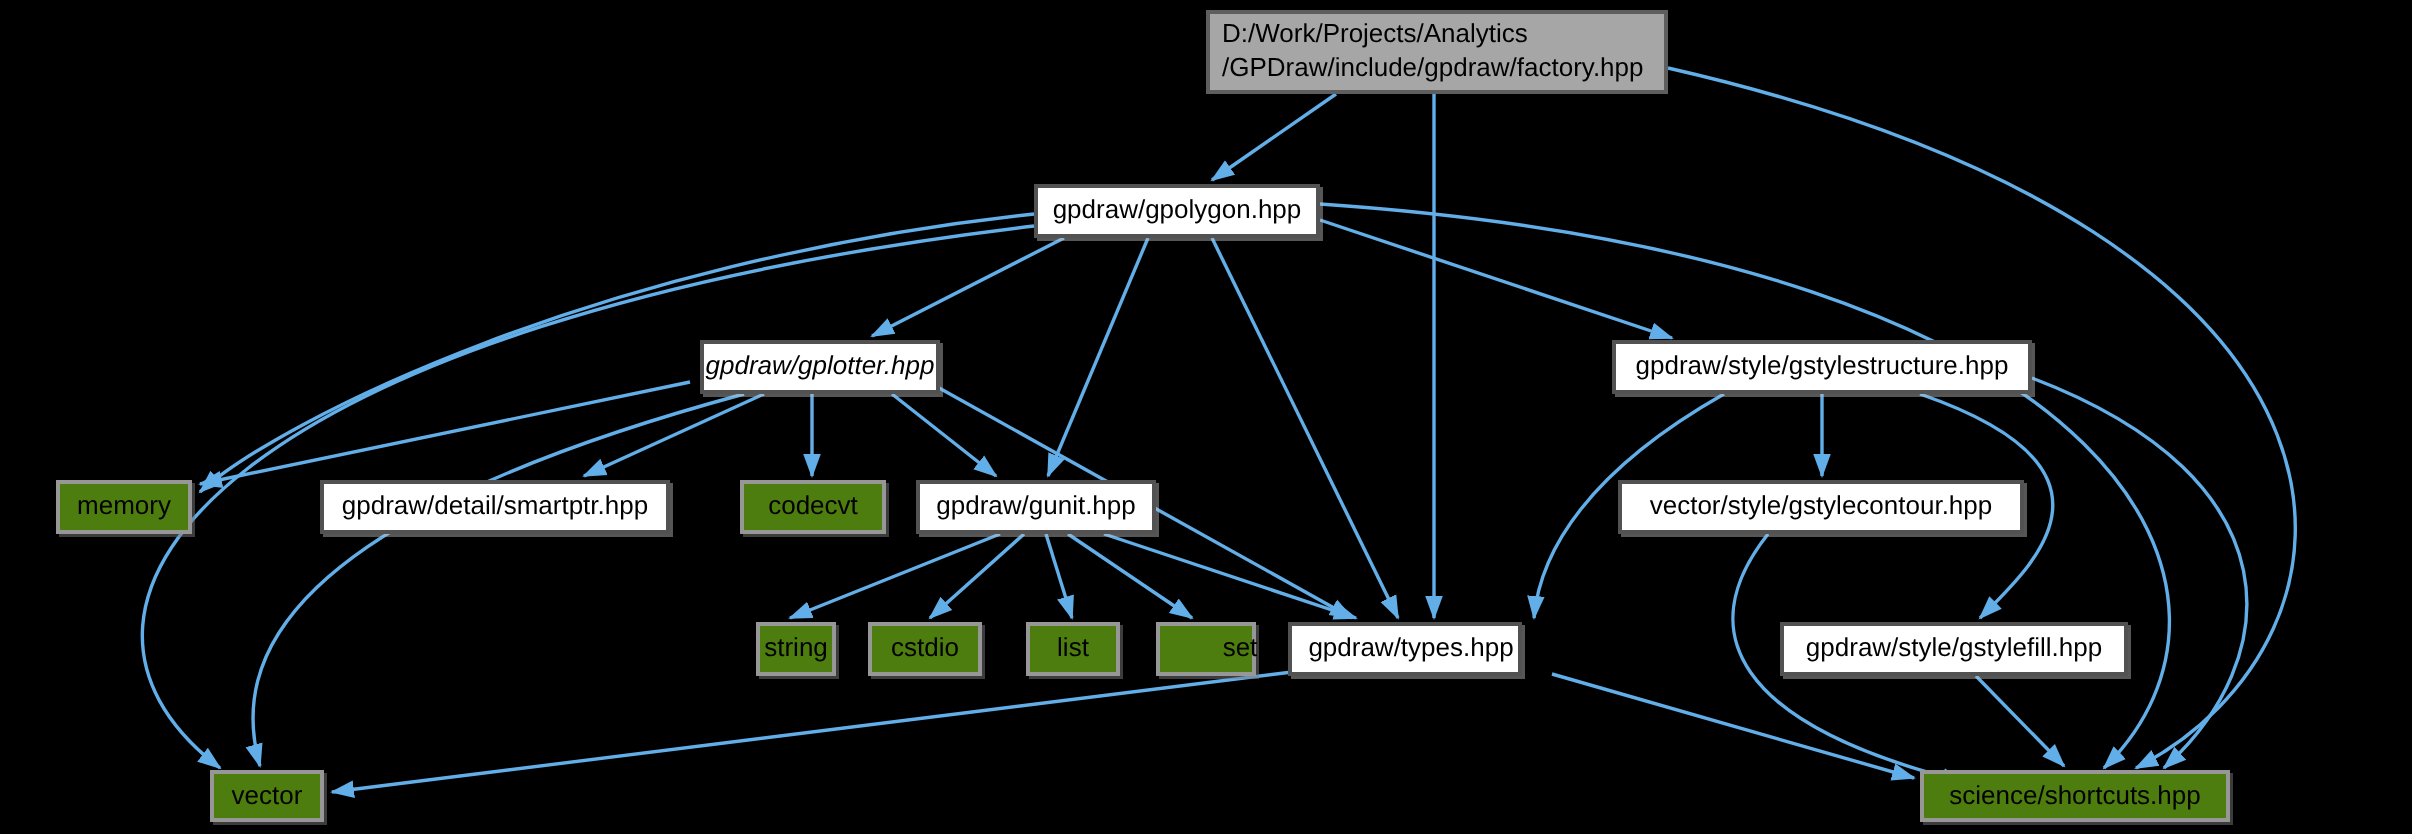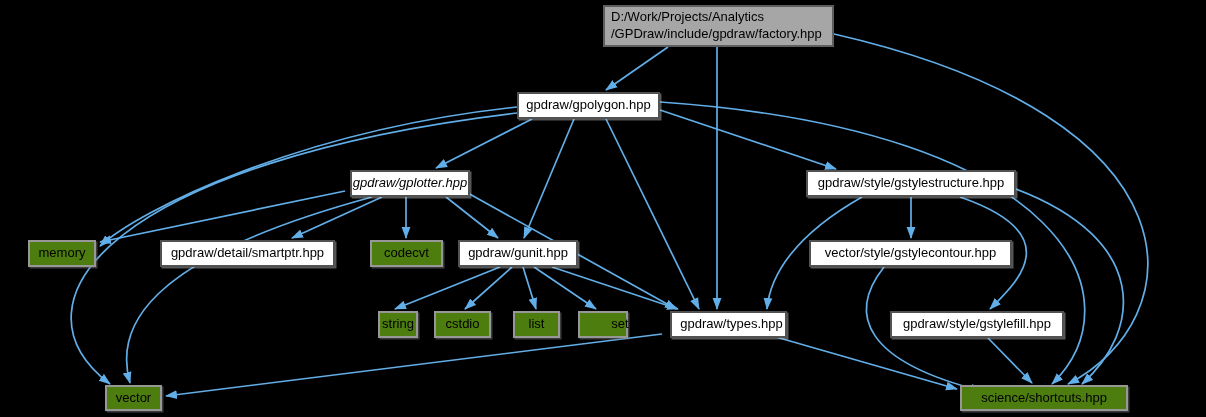"gpdraw/types.hpp" div.node { left: 670px -> 644px }
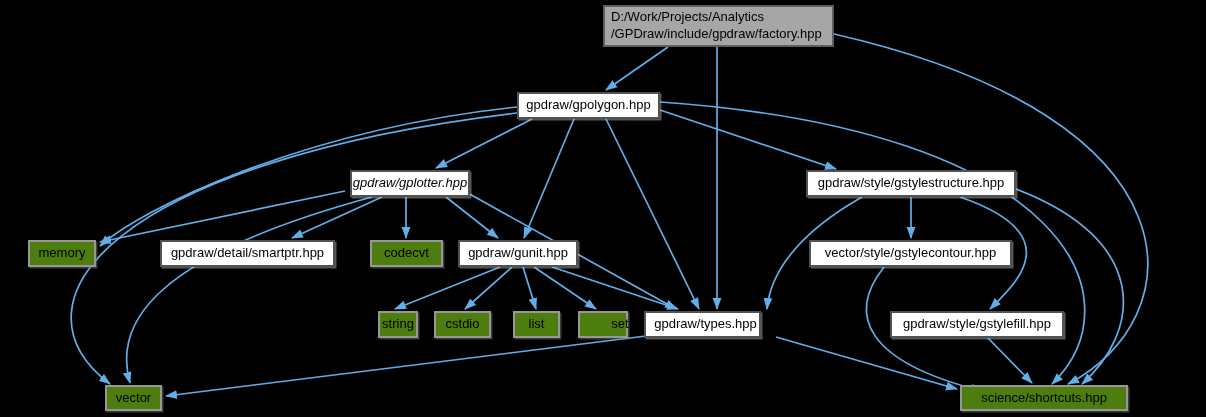"science/shortcuts.hpp" div.node { width: 168px -> 155px }
